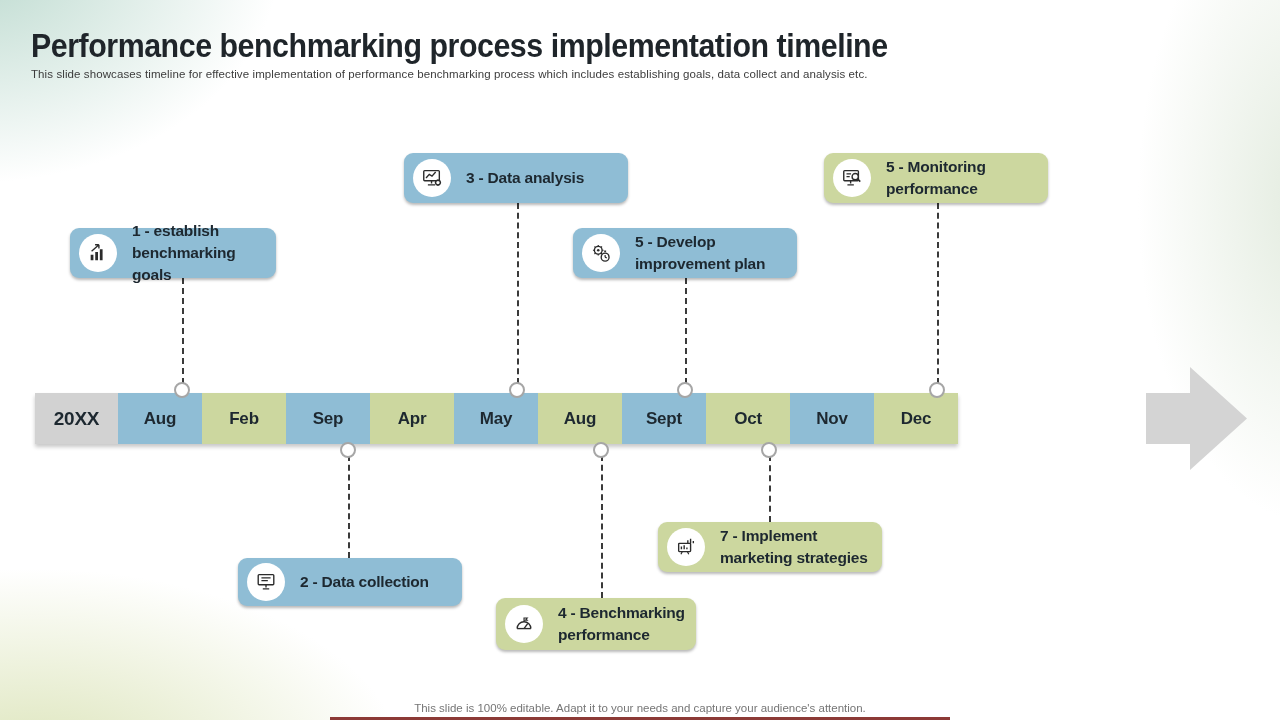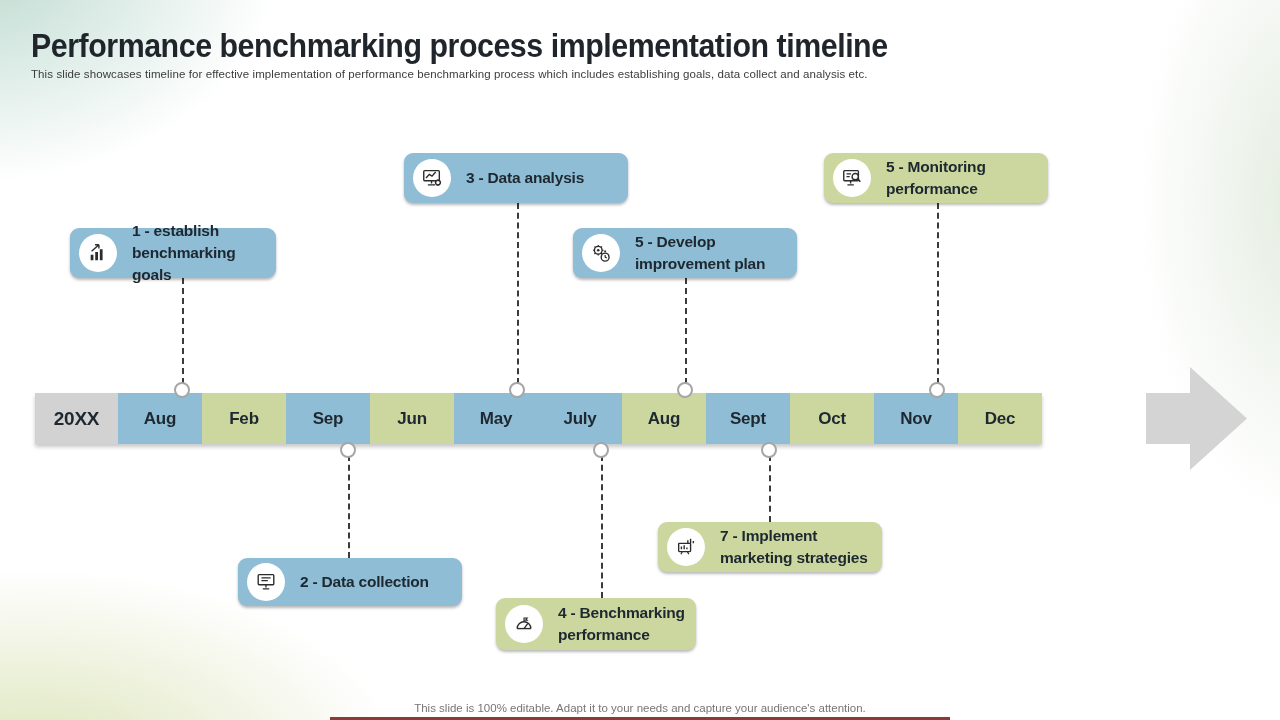"Jun" div.tl-cell { text: Jun -> Apr }
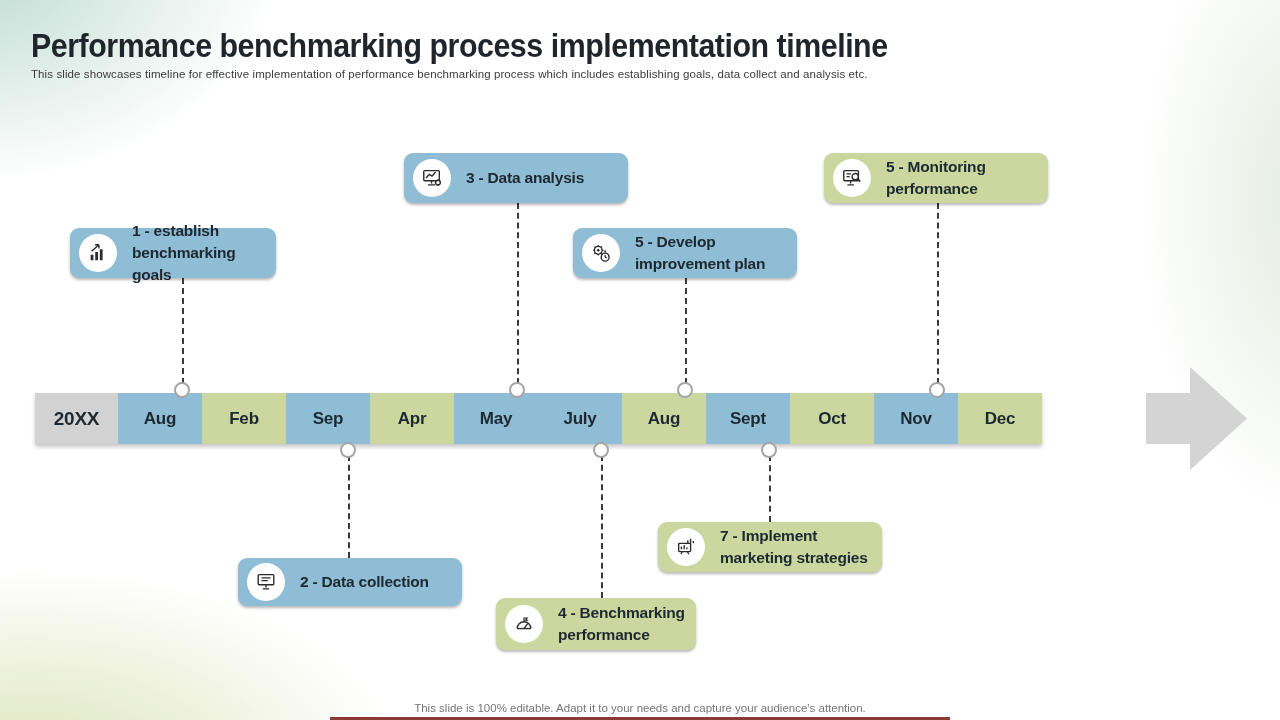"July" div.tl-cell { html: <div>July</div> -> none }
